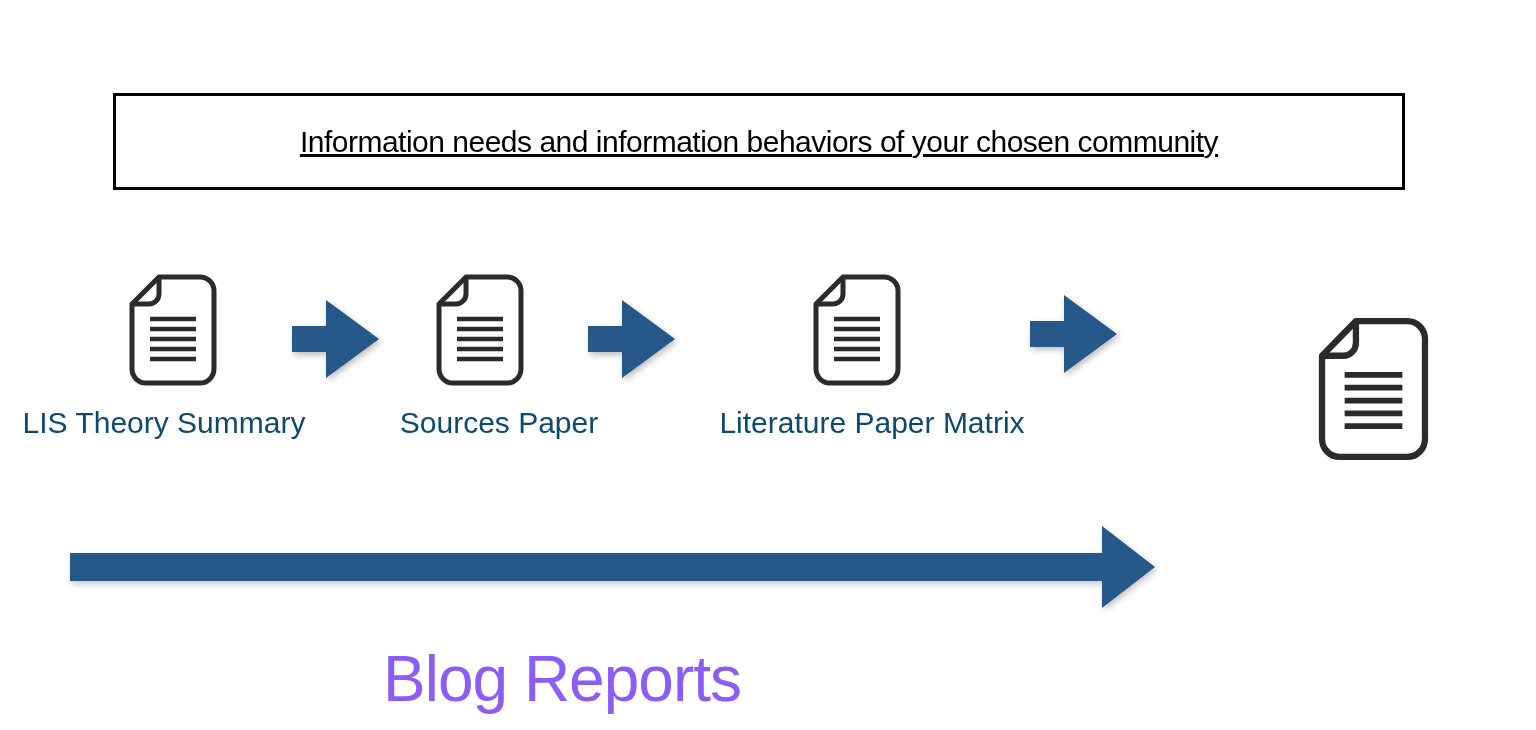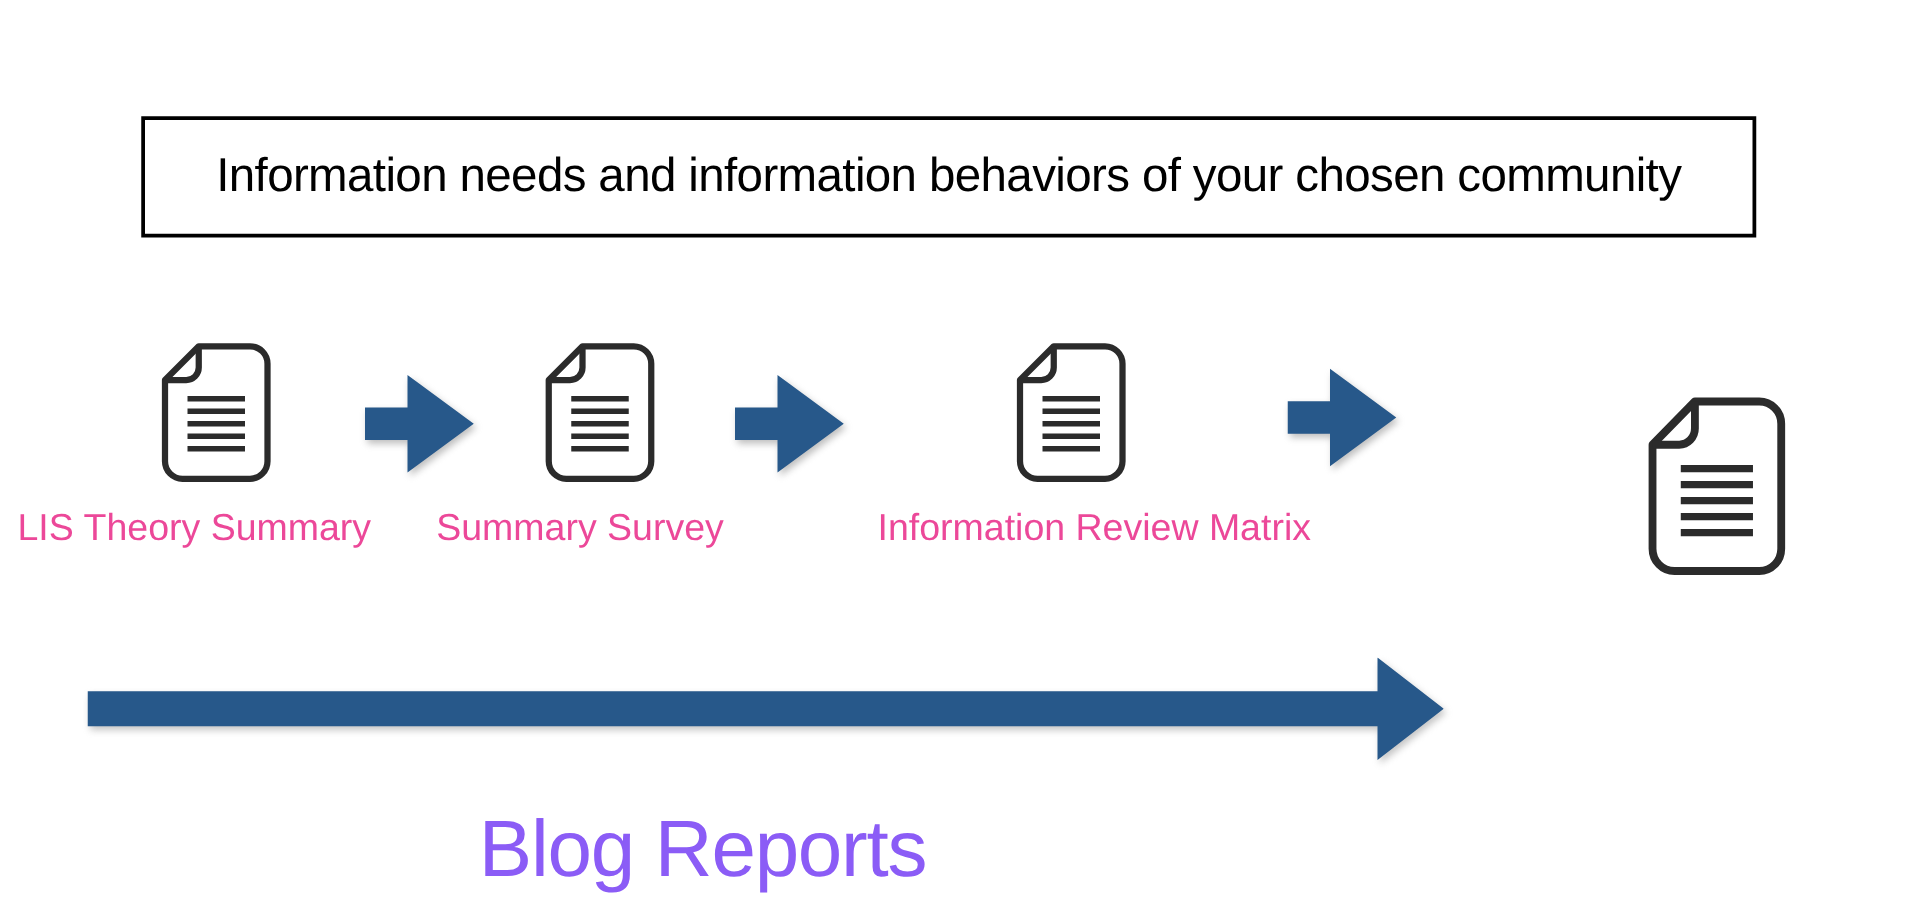"Information needs and information" .title-box span { font-size: 38px -> 30px; text-decoration: none -> underline }
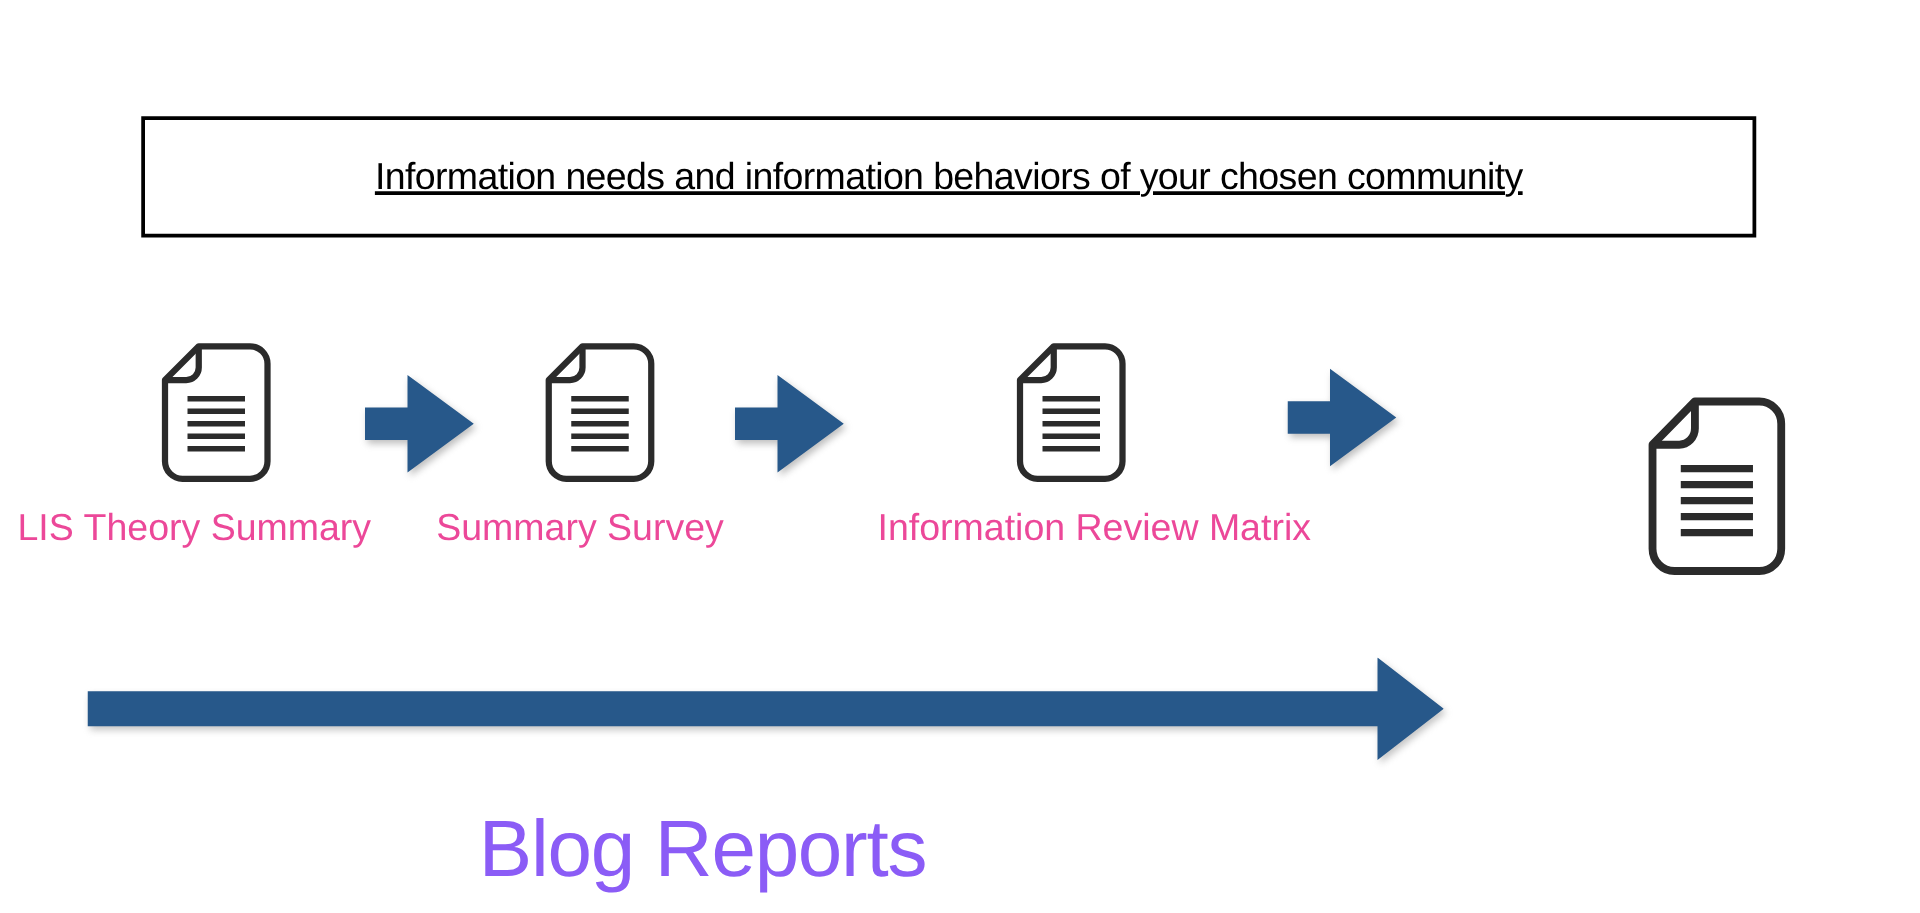"LIS Theory Summary" .step-label { color: #ec4899 -> #0c4a6e; text-align: left -> center }
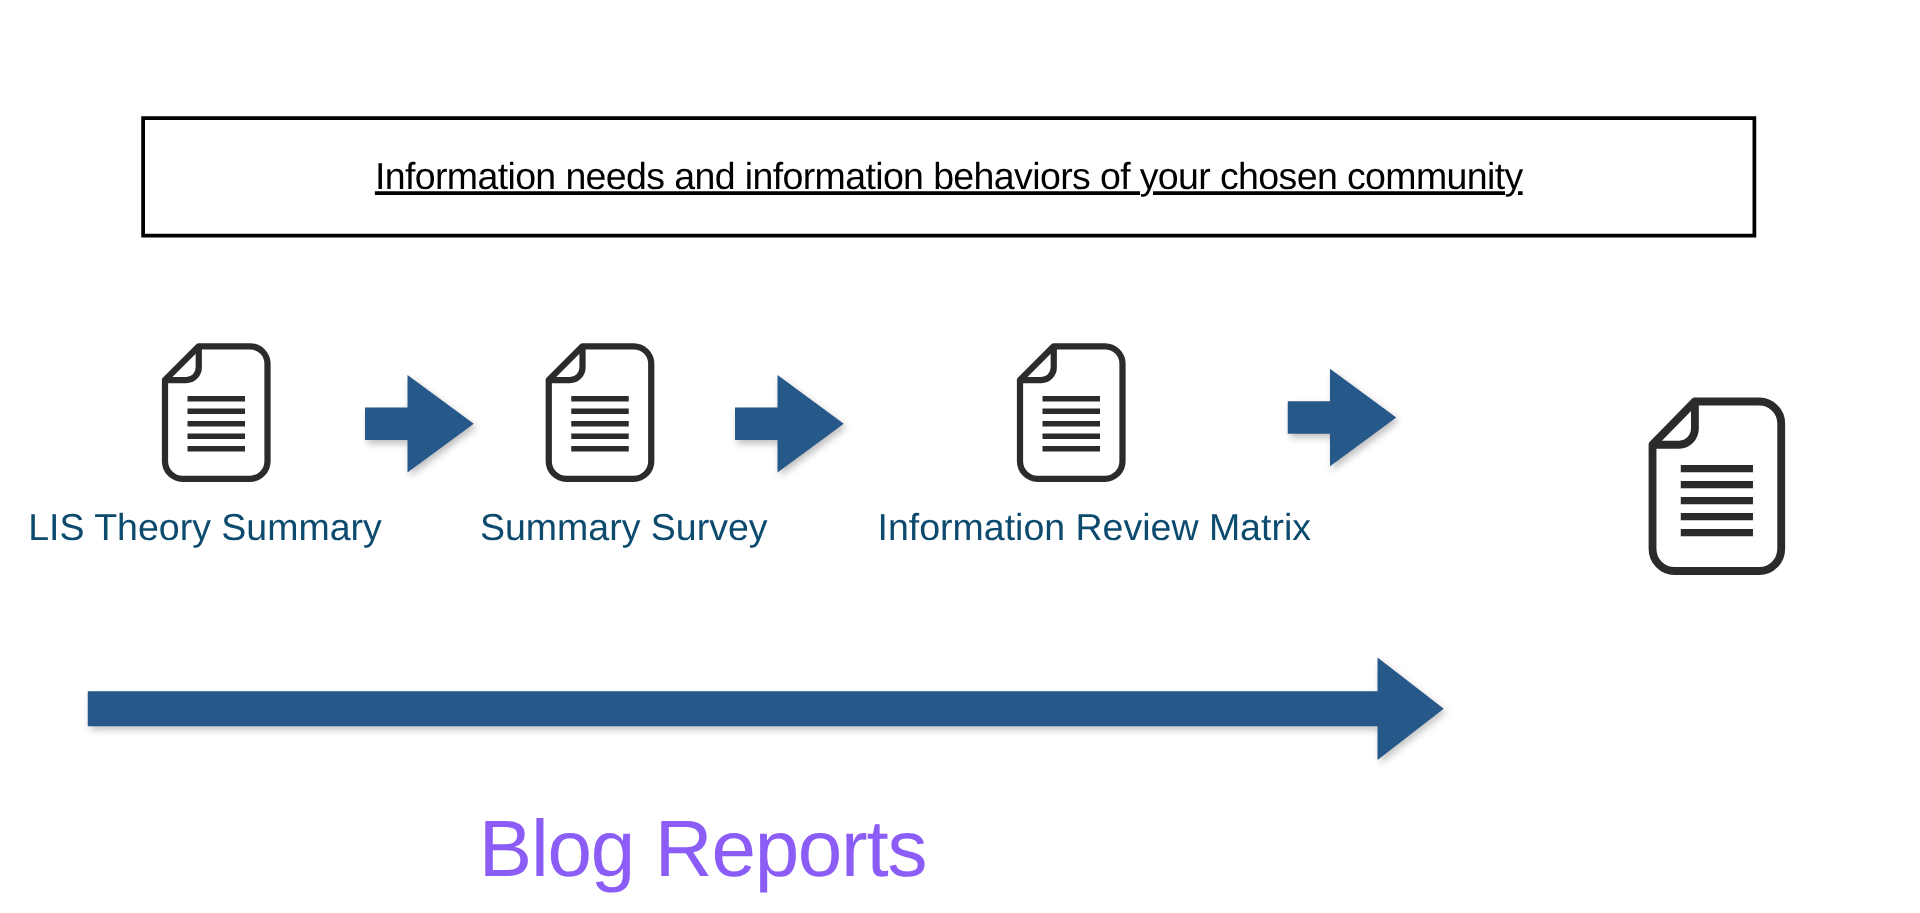"Summary Survey" div.step-label { text: Summary Survey -> Sources Paper }
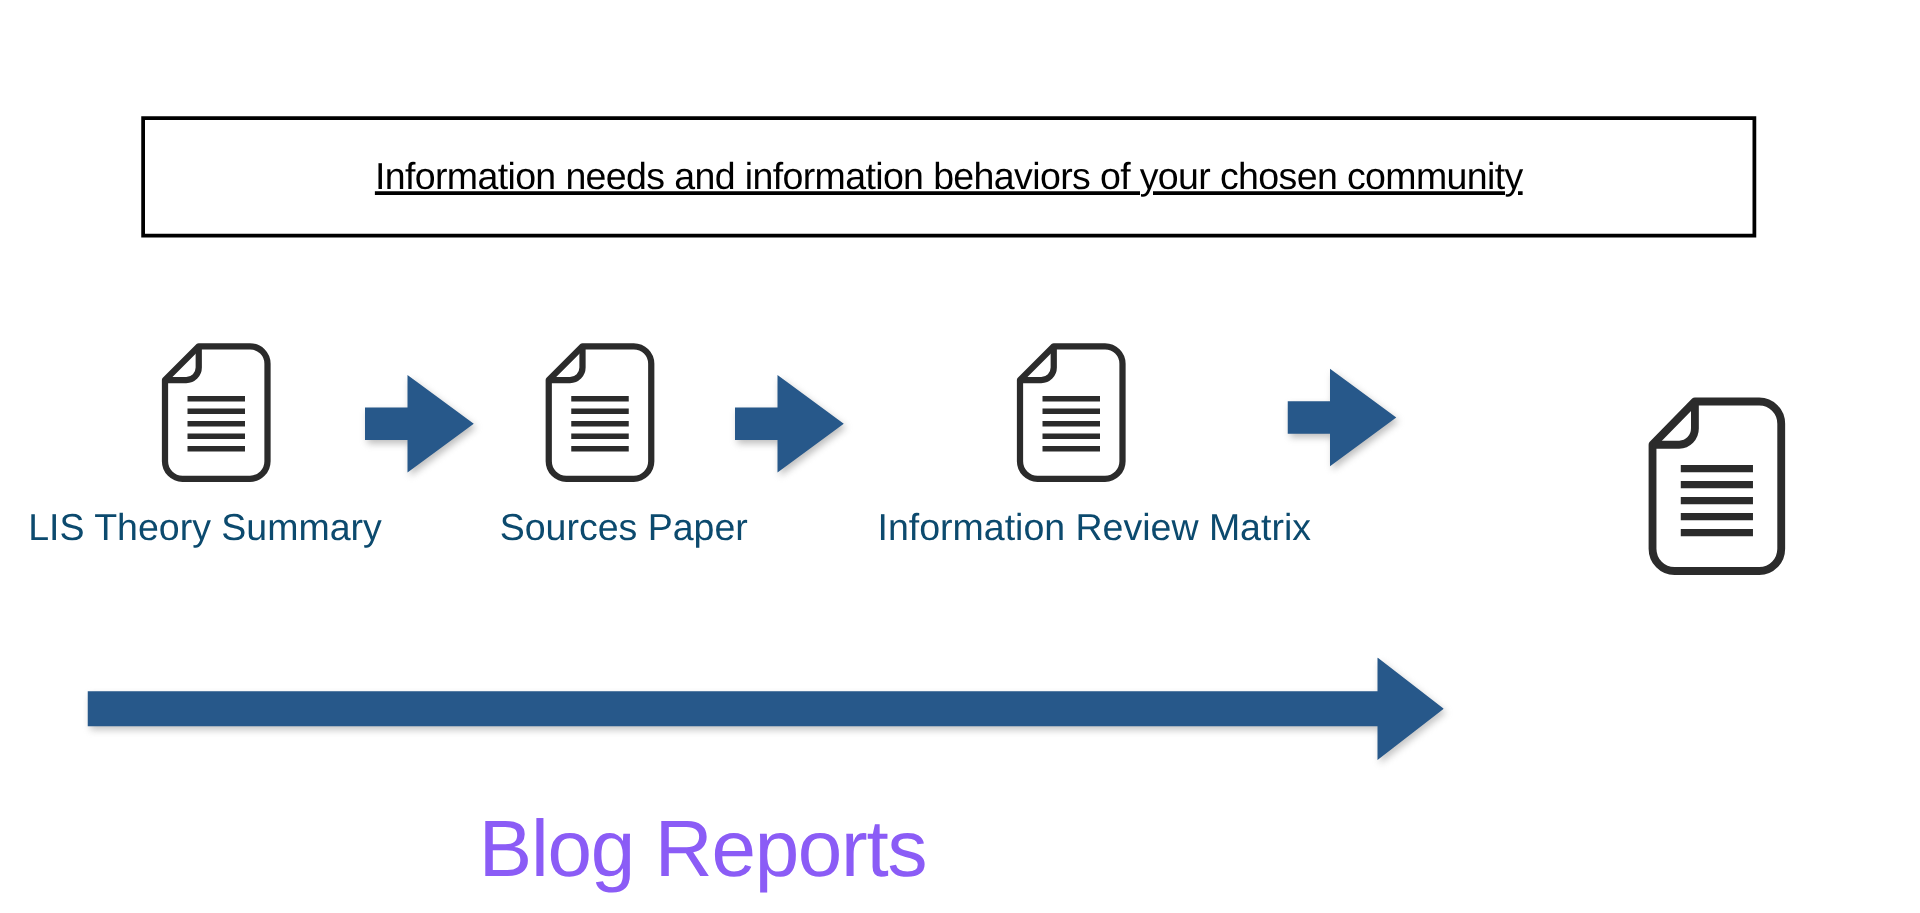"Information Review Matrix" div.step-label { text: Information Review -> Literature Paper }
